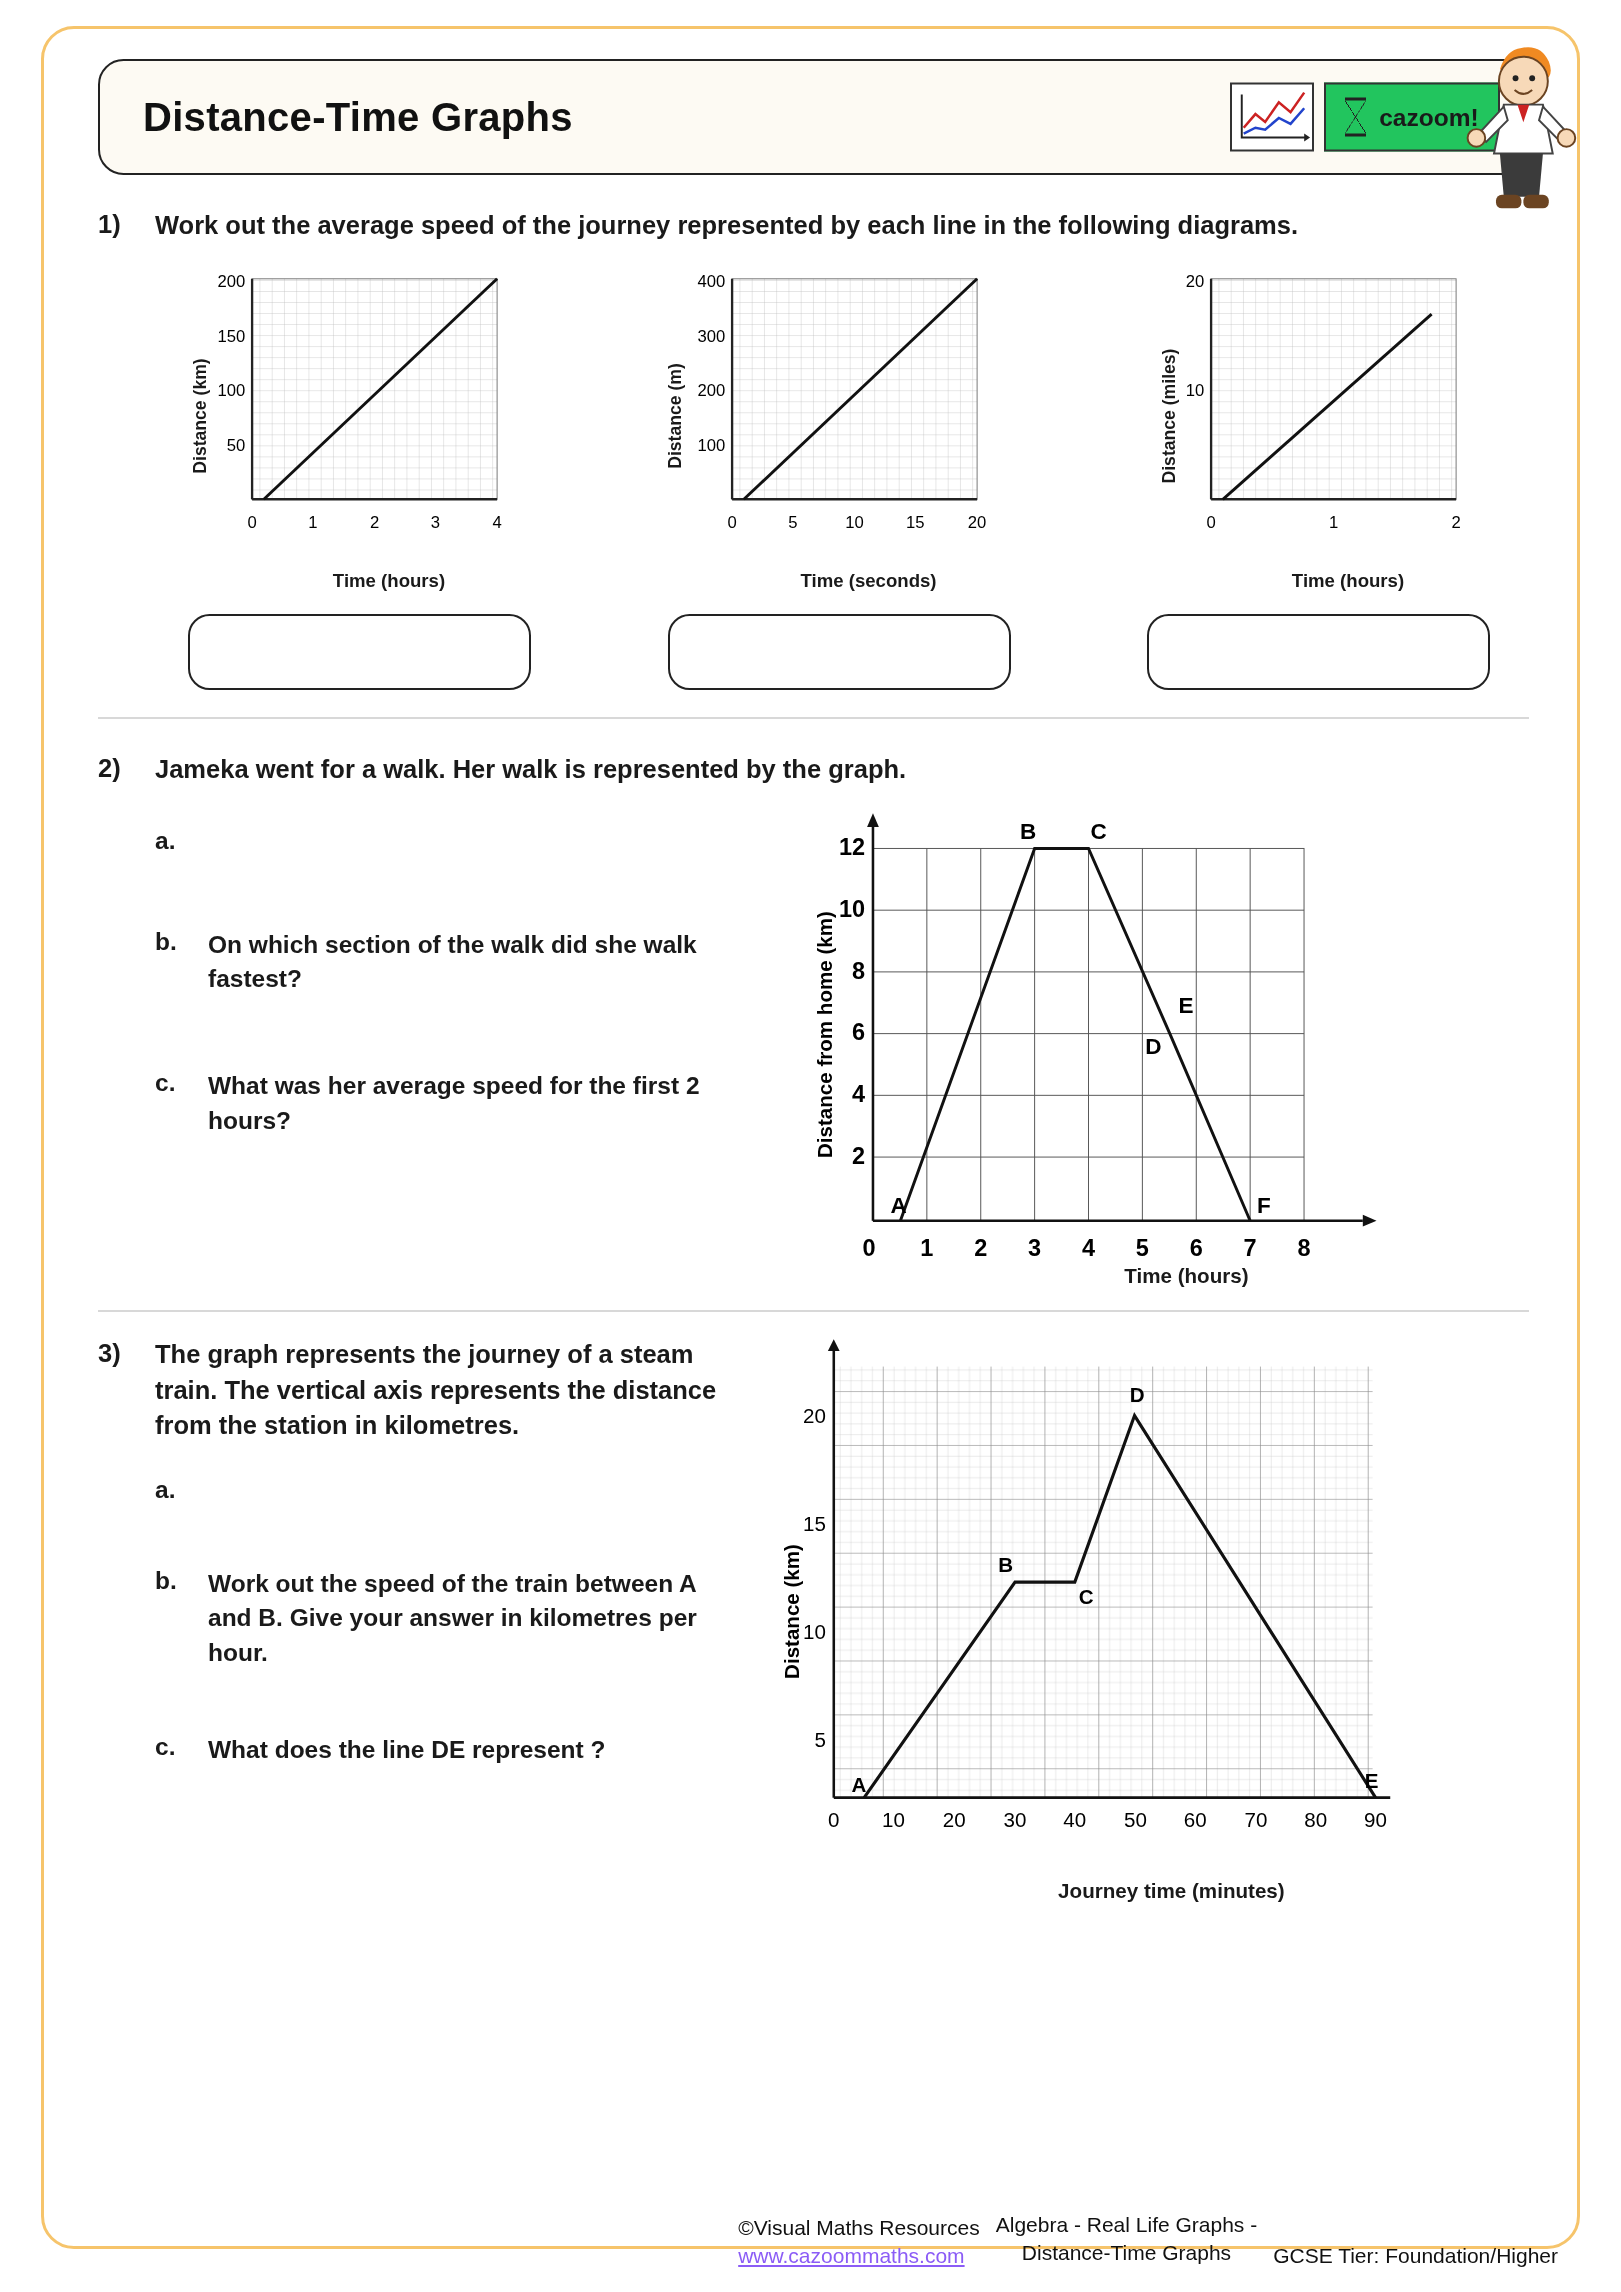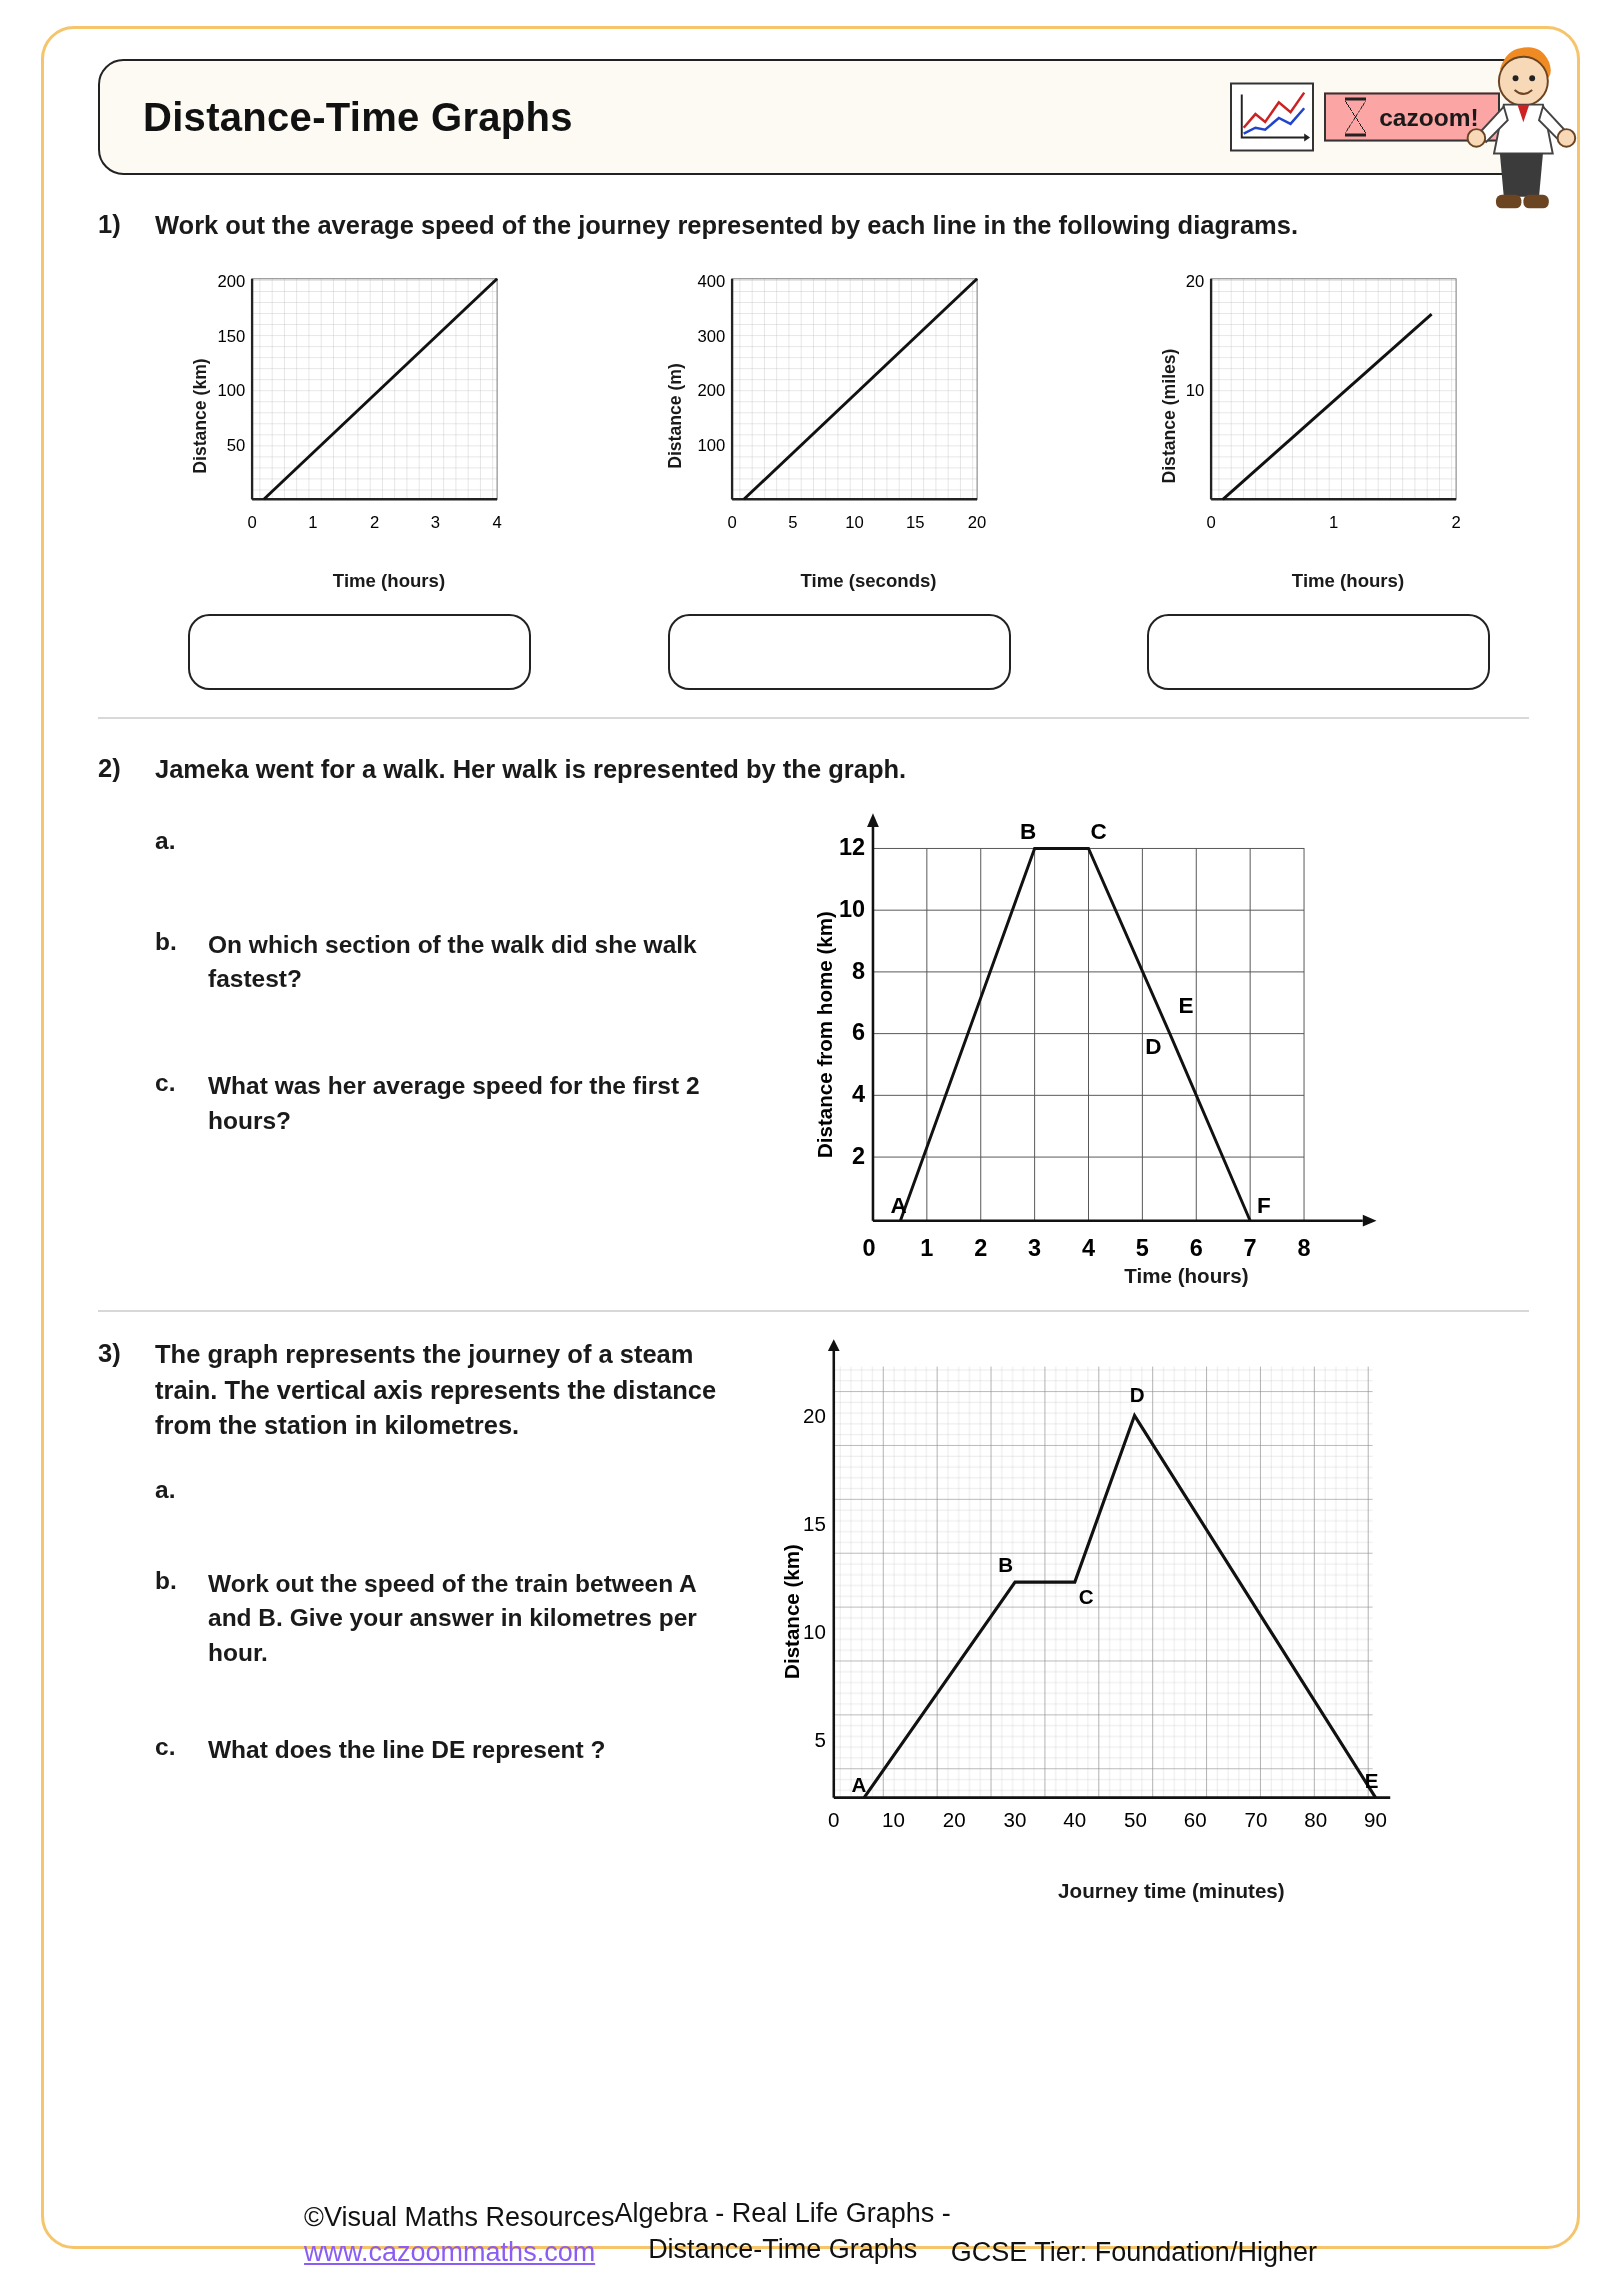"cazoom!" .logo-cazoom { background: #fca5a5 -> #22c55e; height: 49px -> 69px }
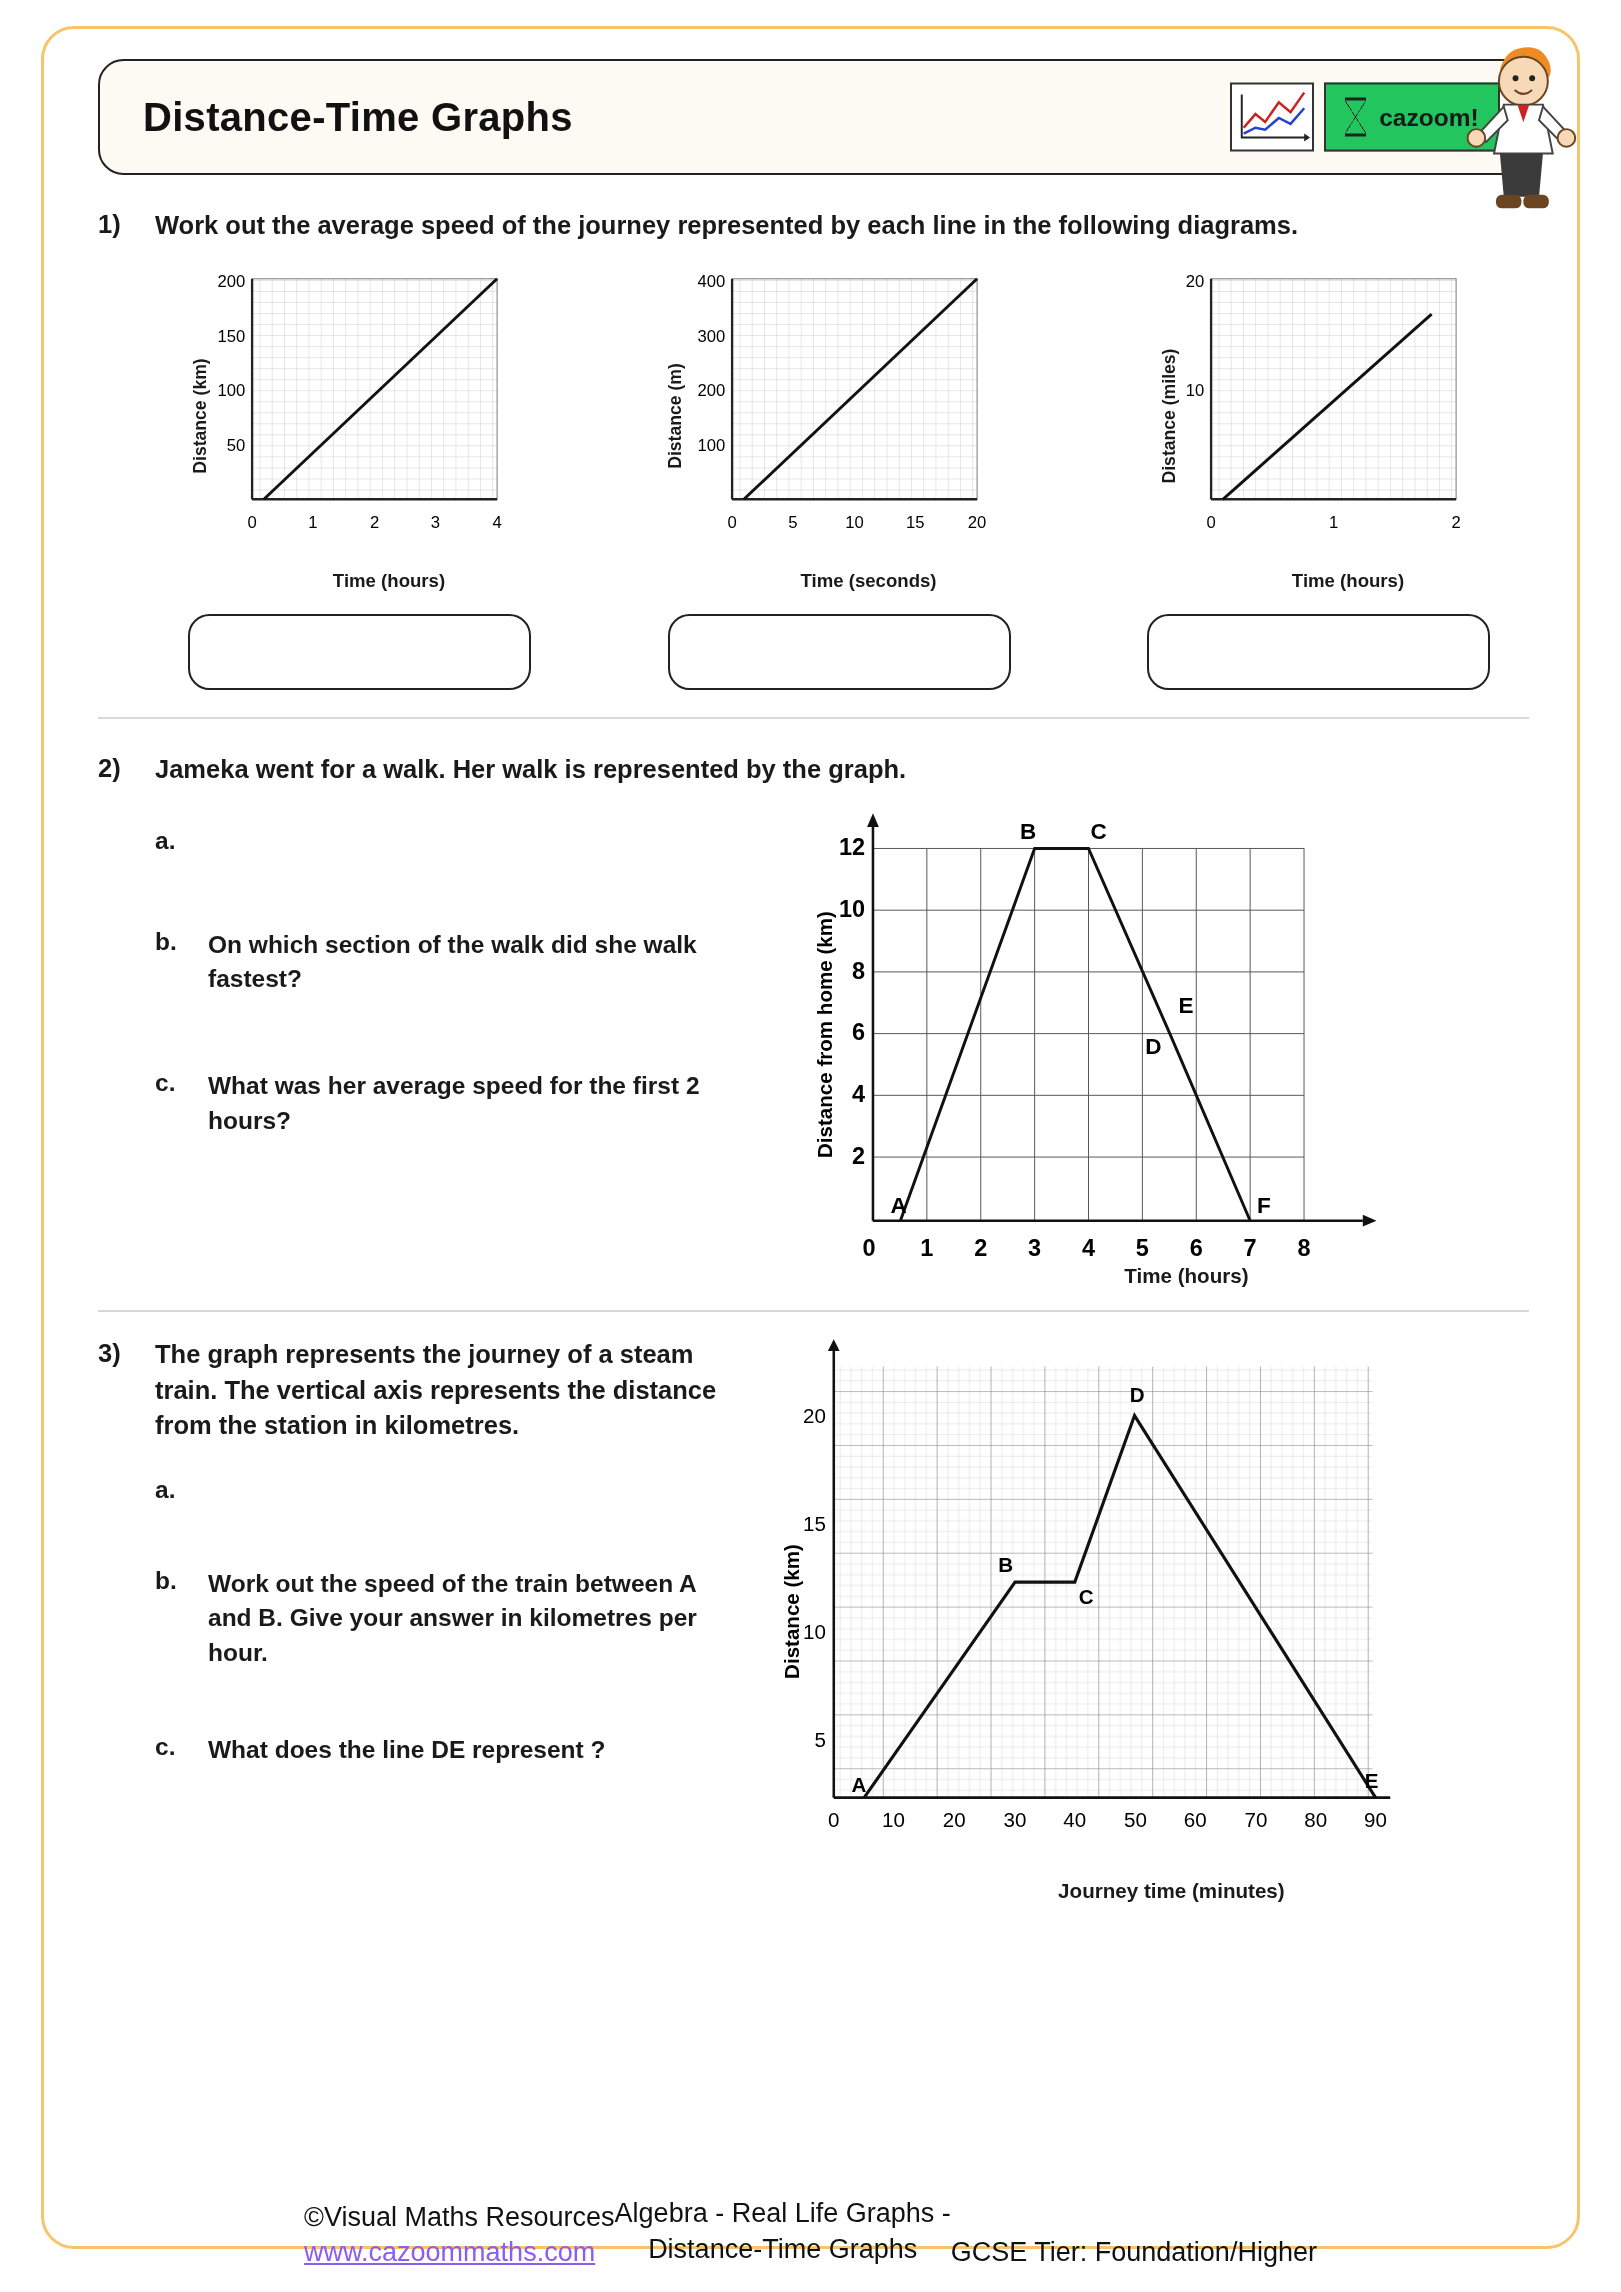"©Visual Maths Resources" .footer { font-size: 27px -> 21px; gap: none -> 16px; justify-content: center -> flex-end }
